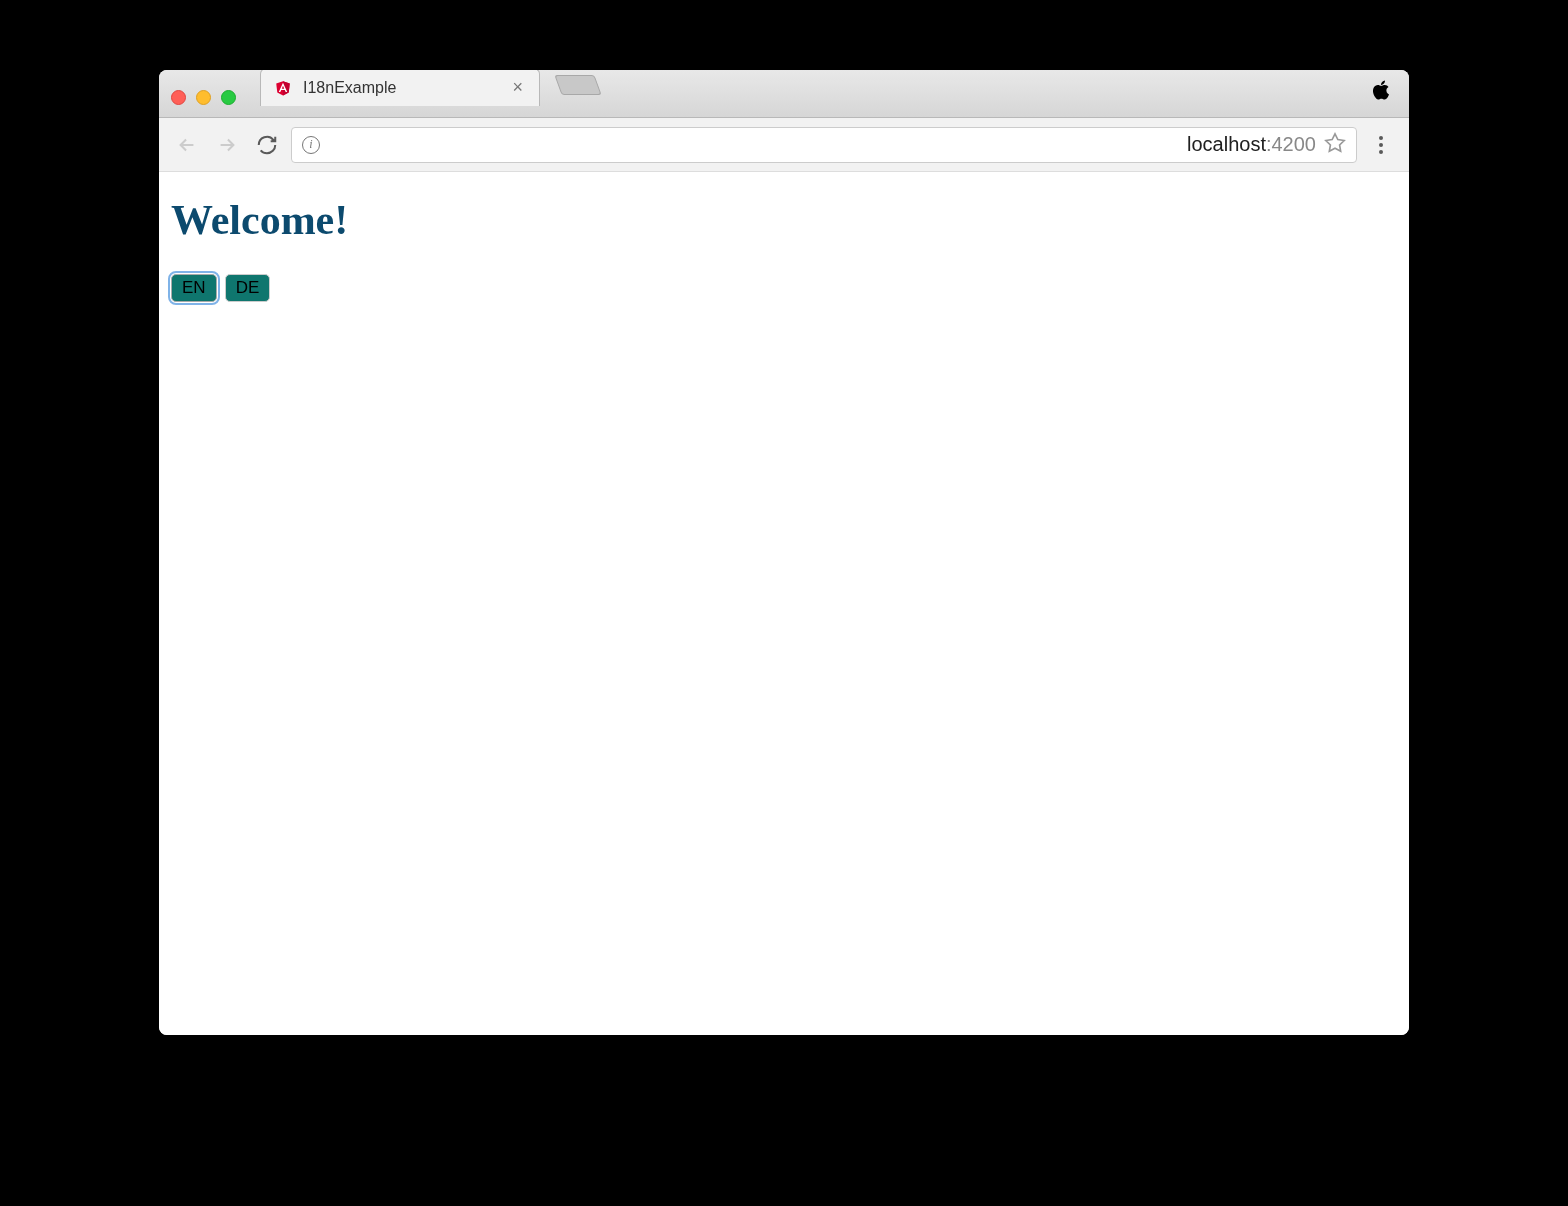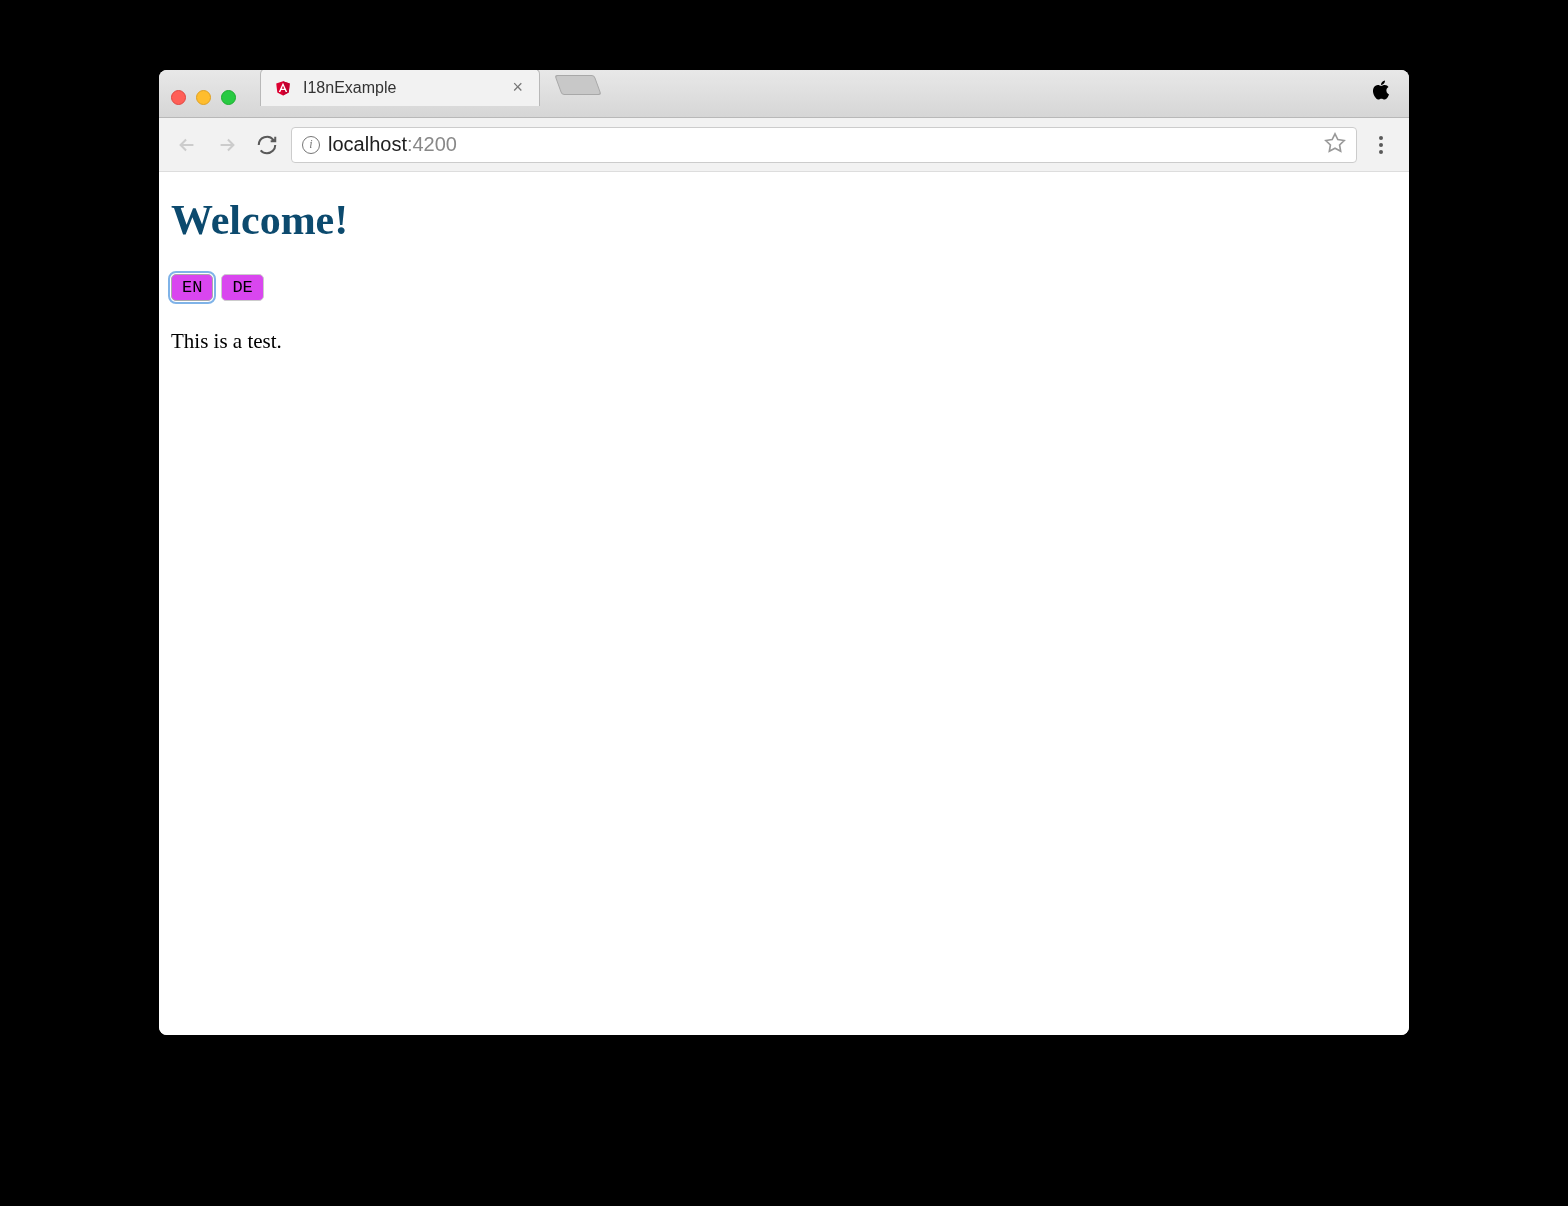"localhost:4200" .url-text { text-align: none -> right }
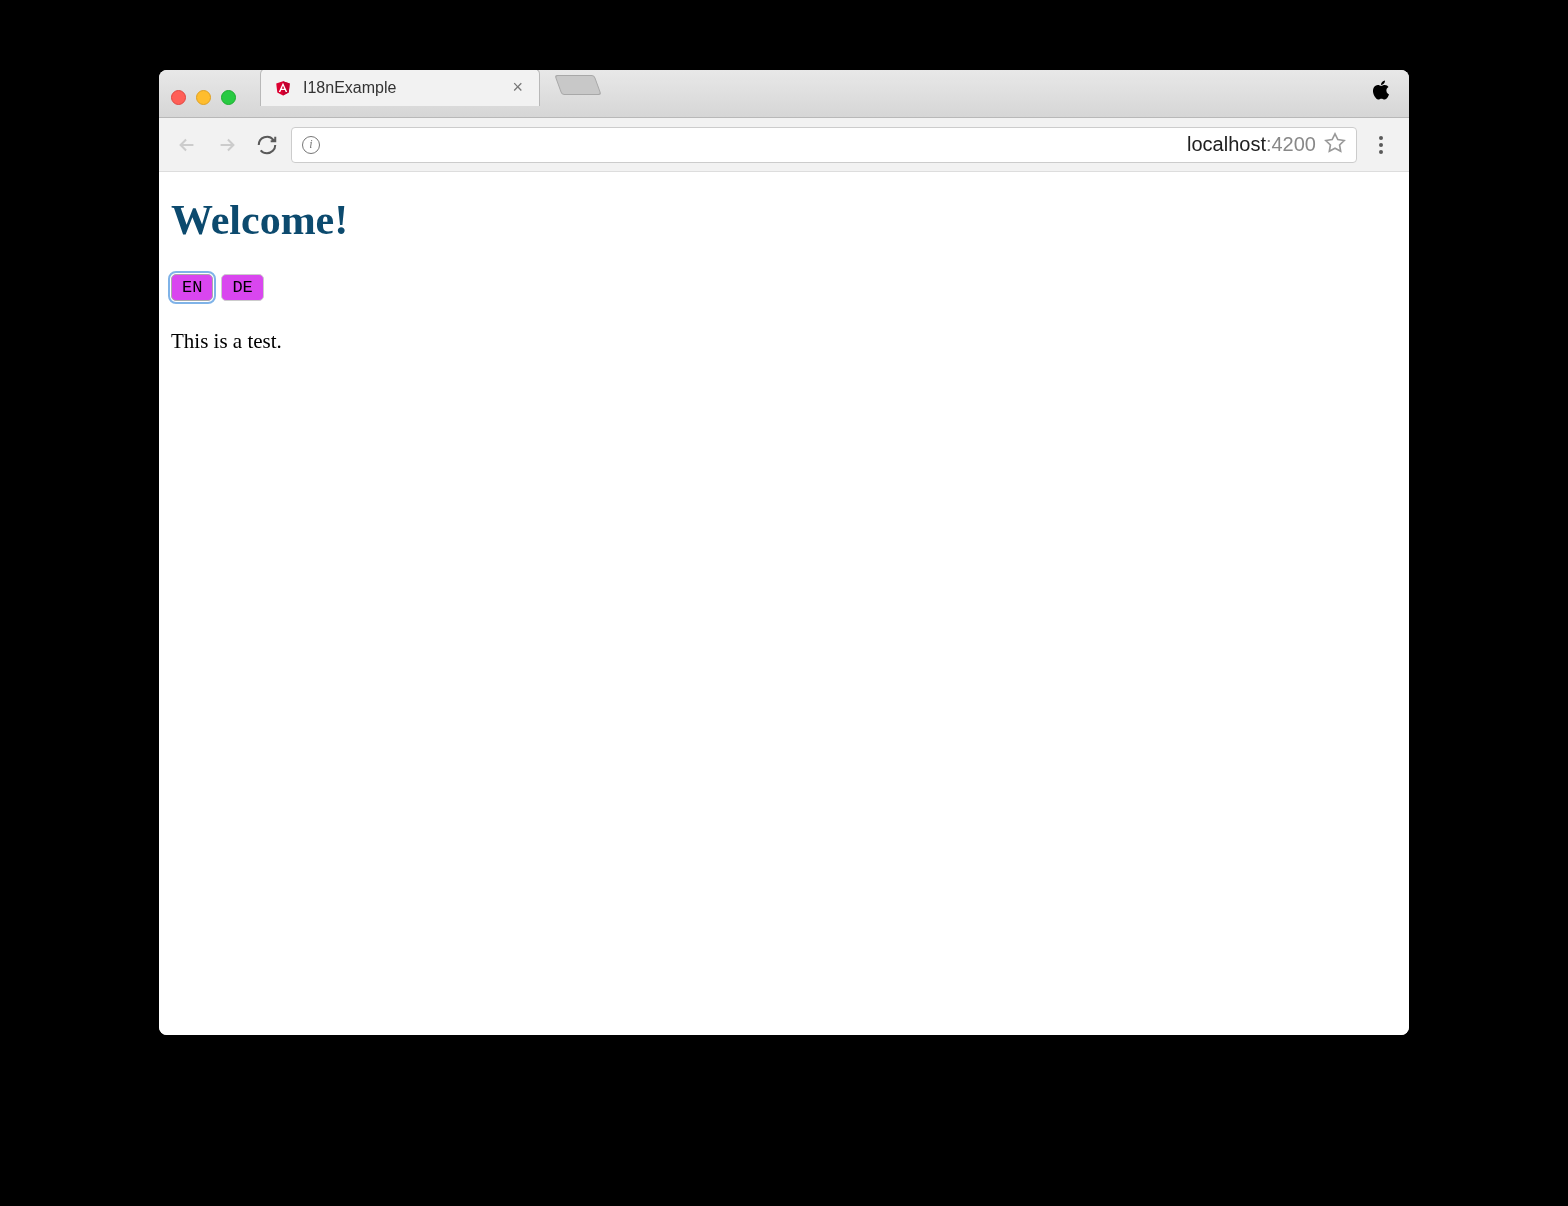"EN" .lang-btn { background: #d946ef -> #0f766e; font-family: Liberation Mono, monospace -> Liberation Sans, sans-serif }
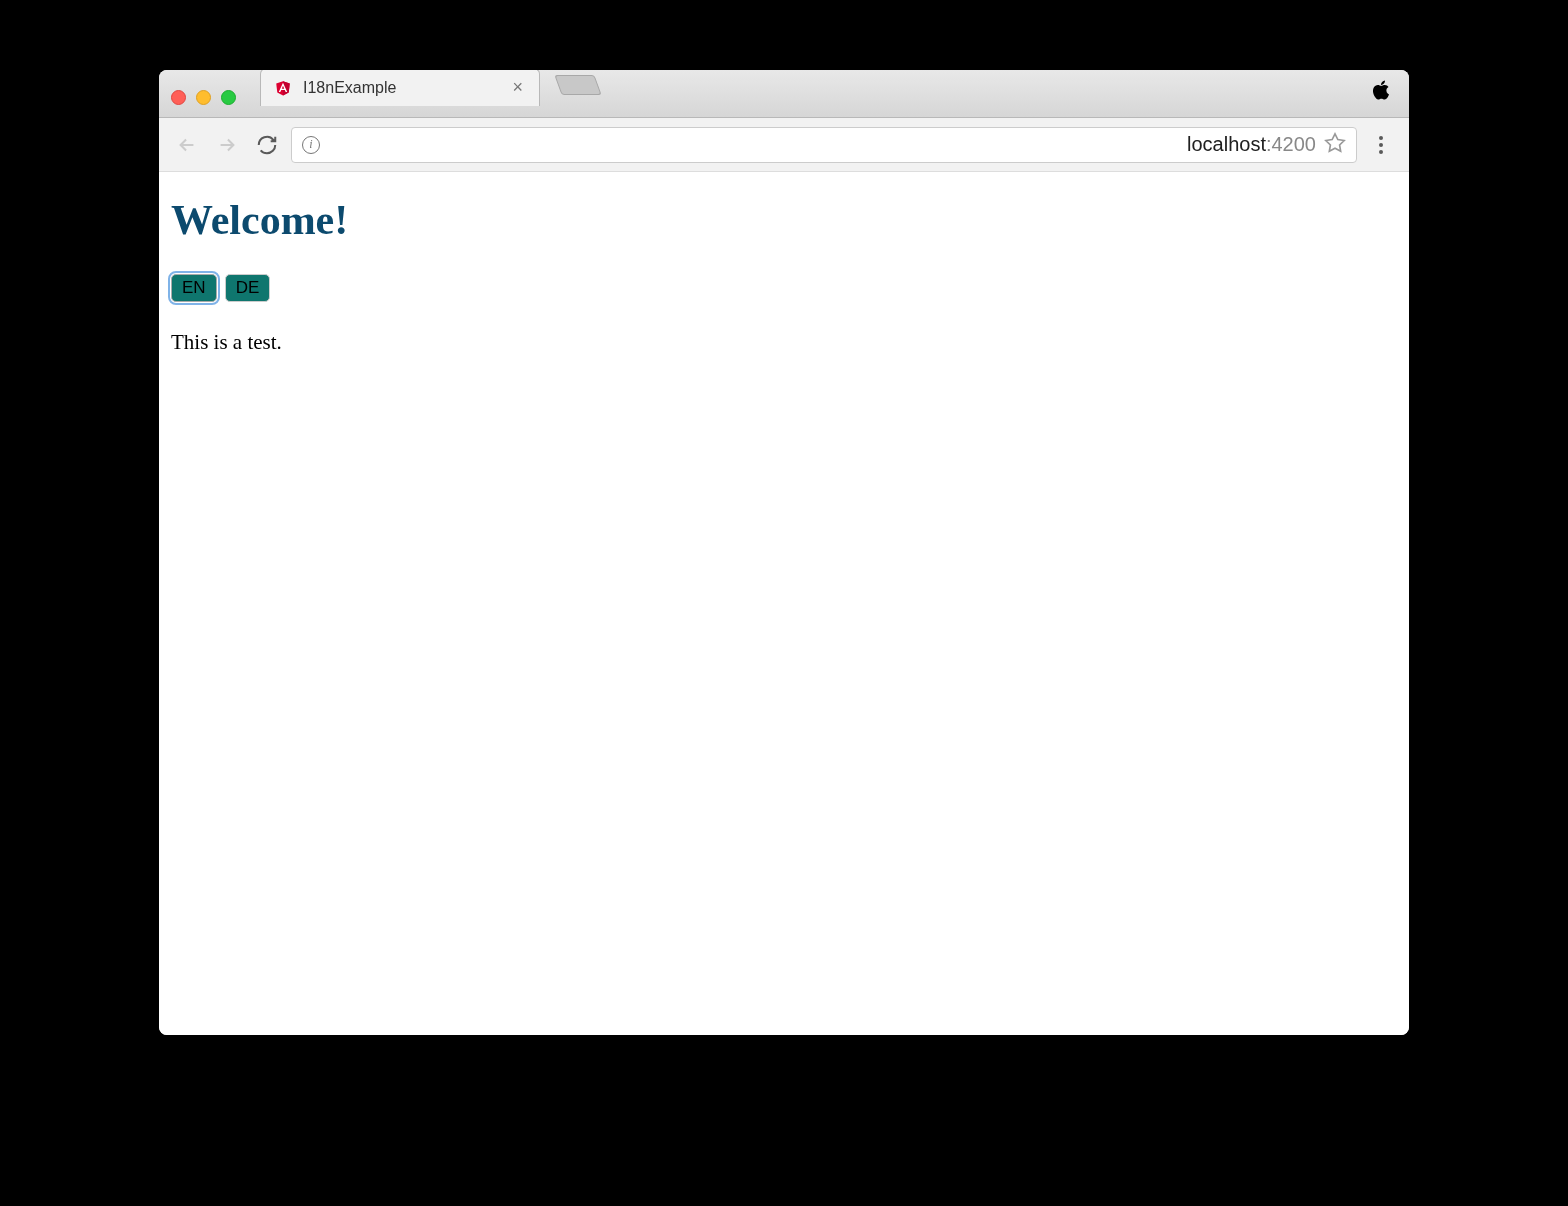"This is a test." p.body-text { html: <p>This is a test.</p> -> none }
